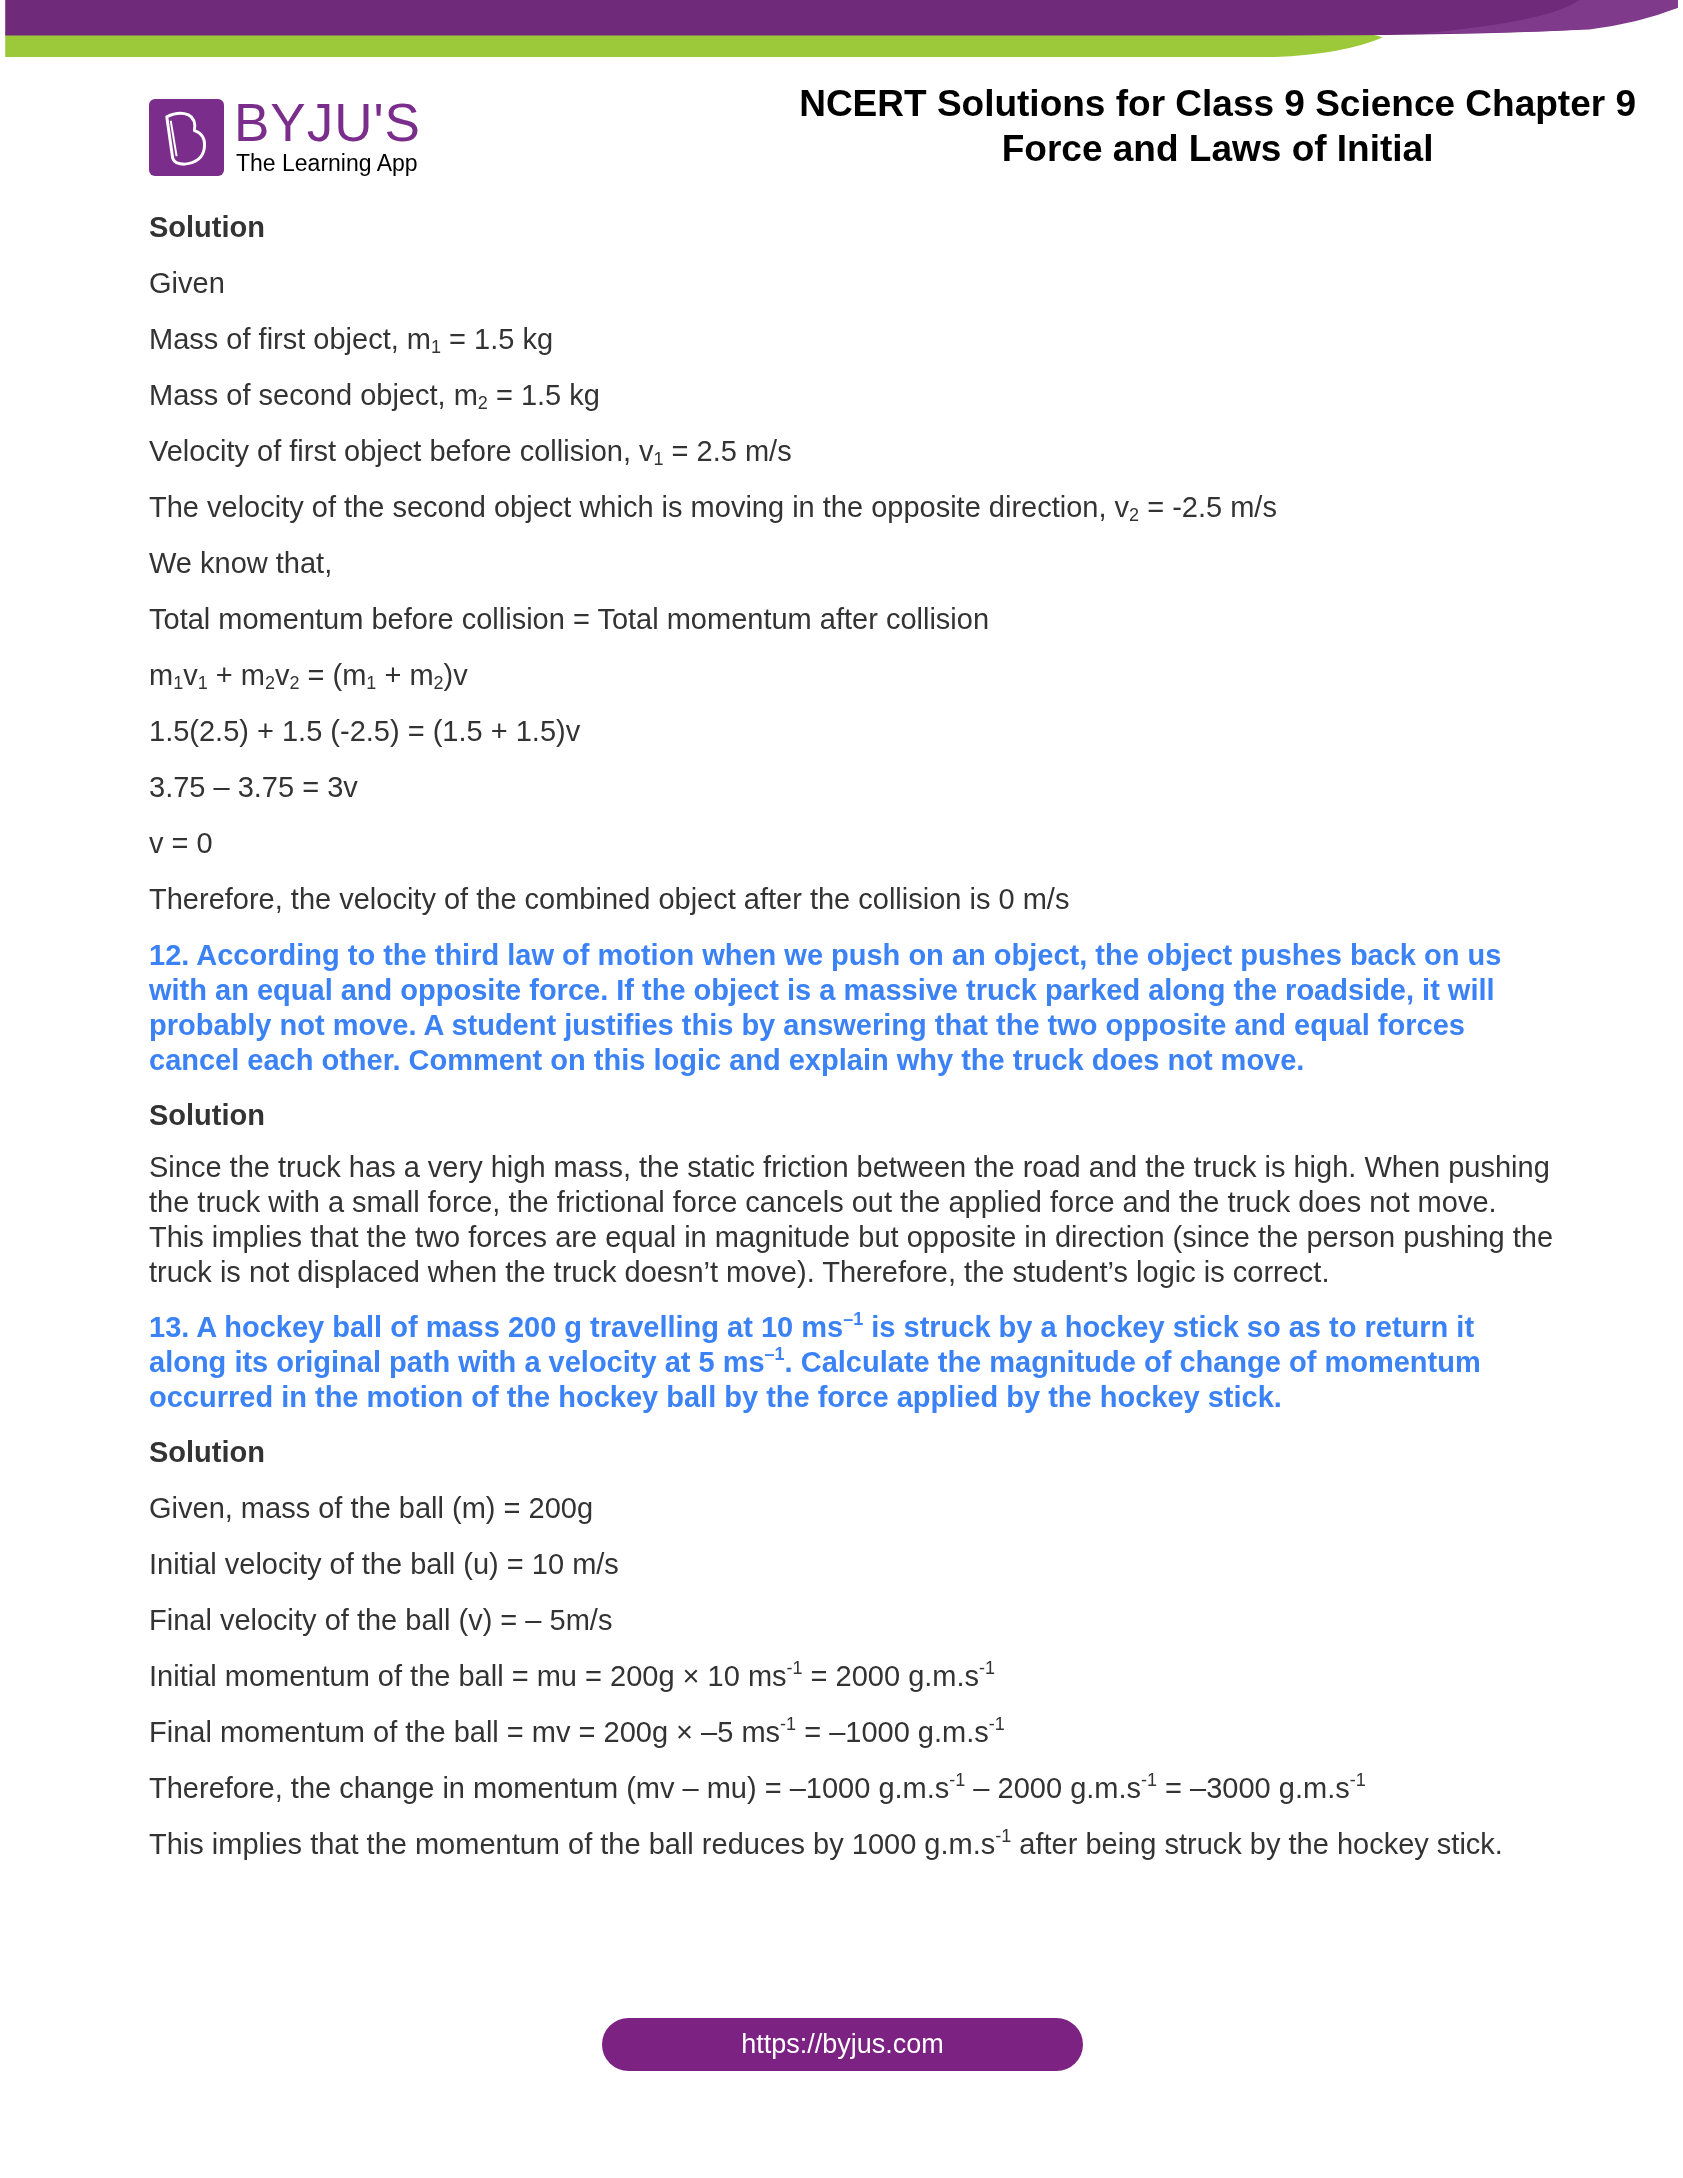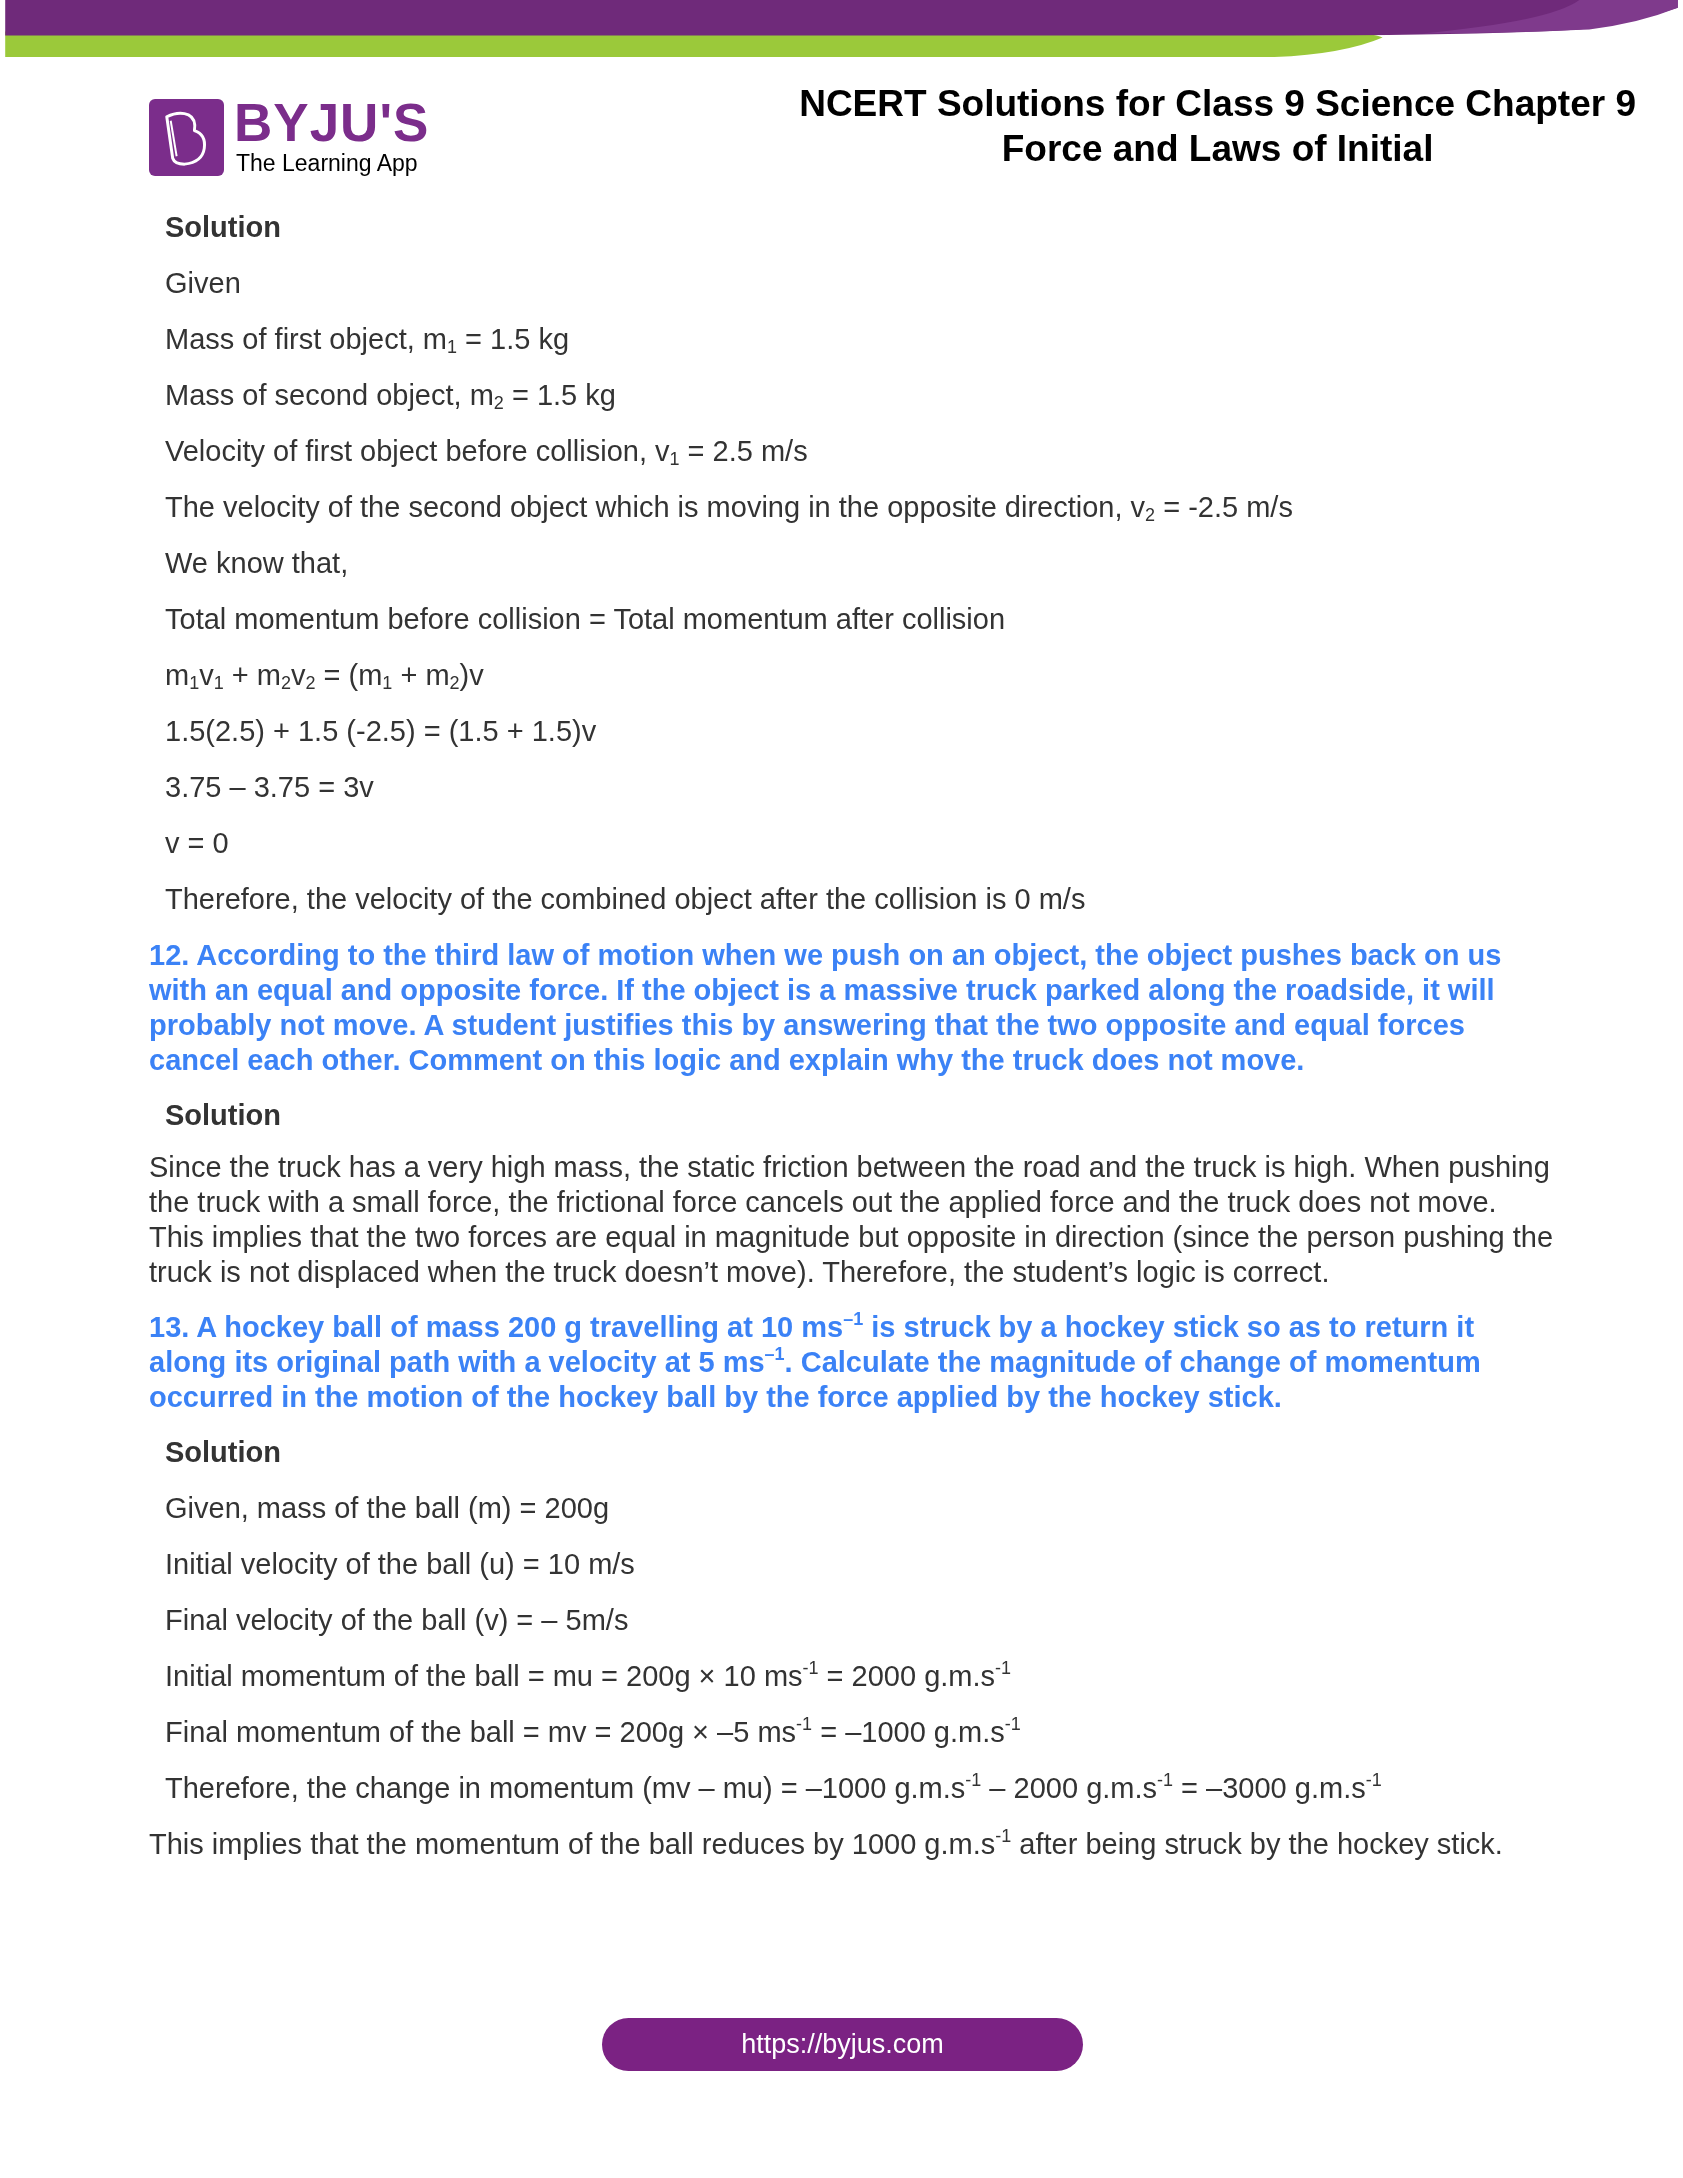"BYJU'S" .logo-word { font-weight: bold -> normal }
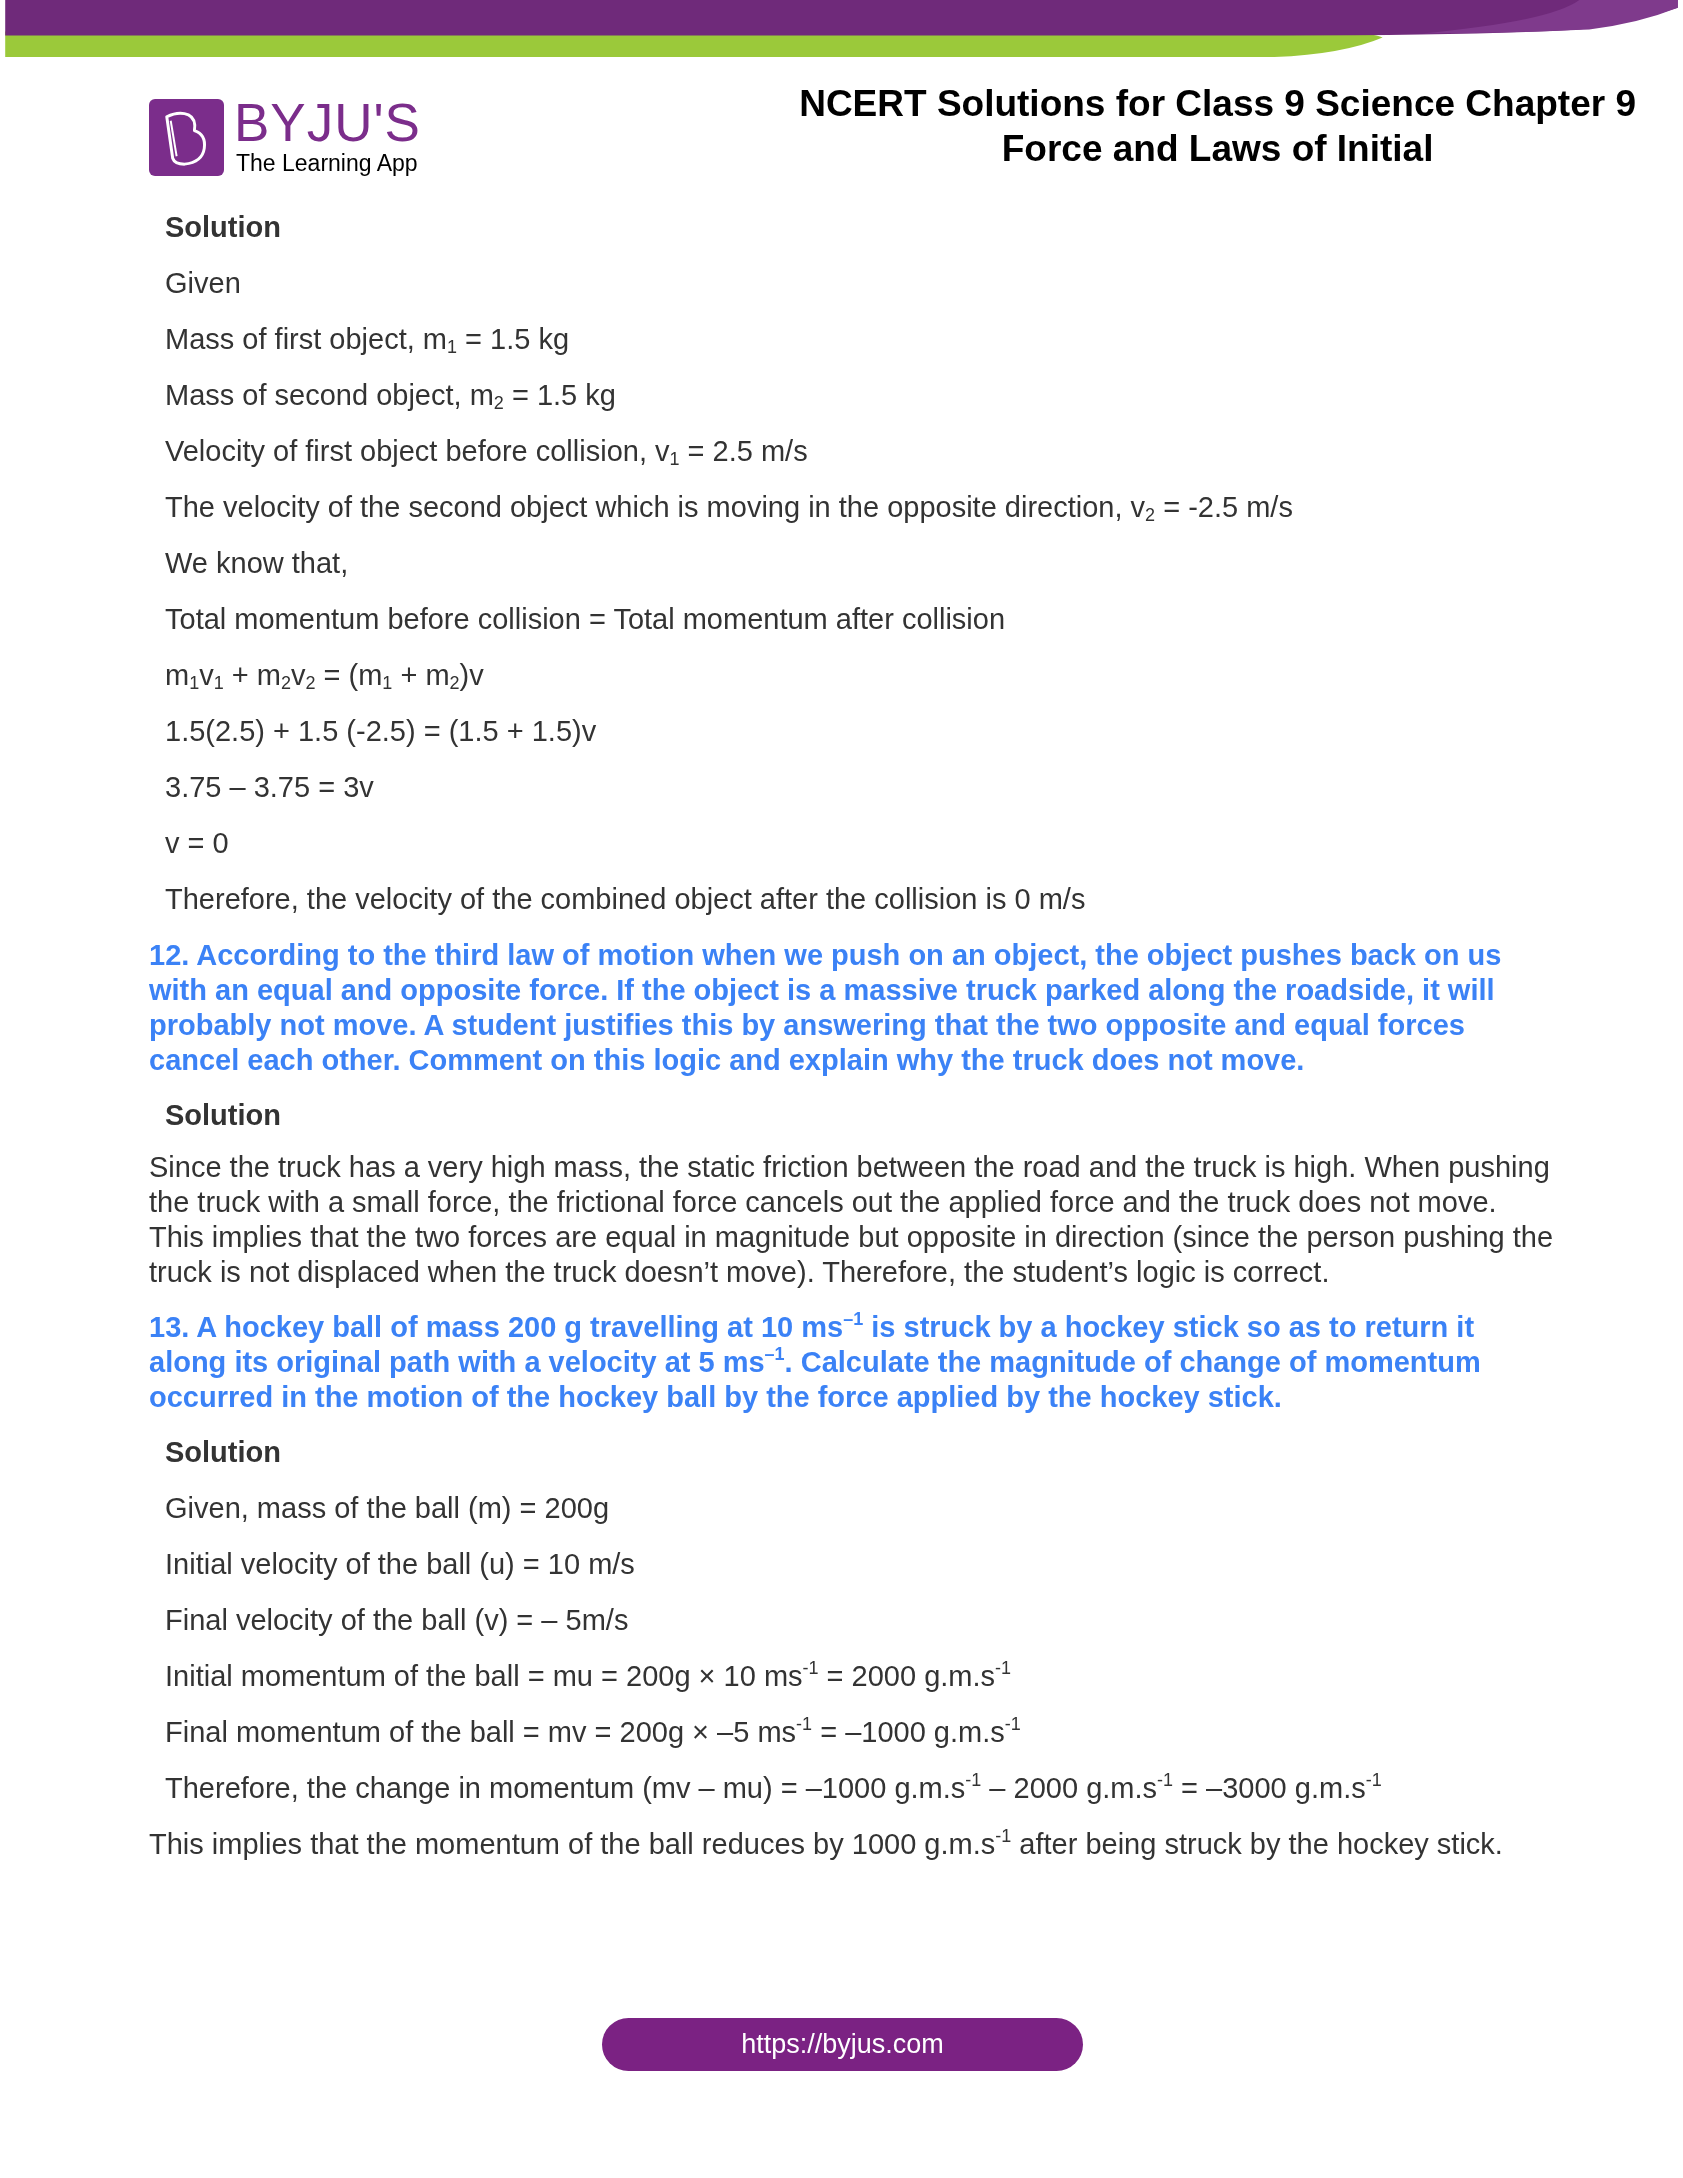"Solution" .line { margin: 0 0 22px 16px -> 0 0 22px 0 }
